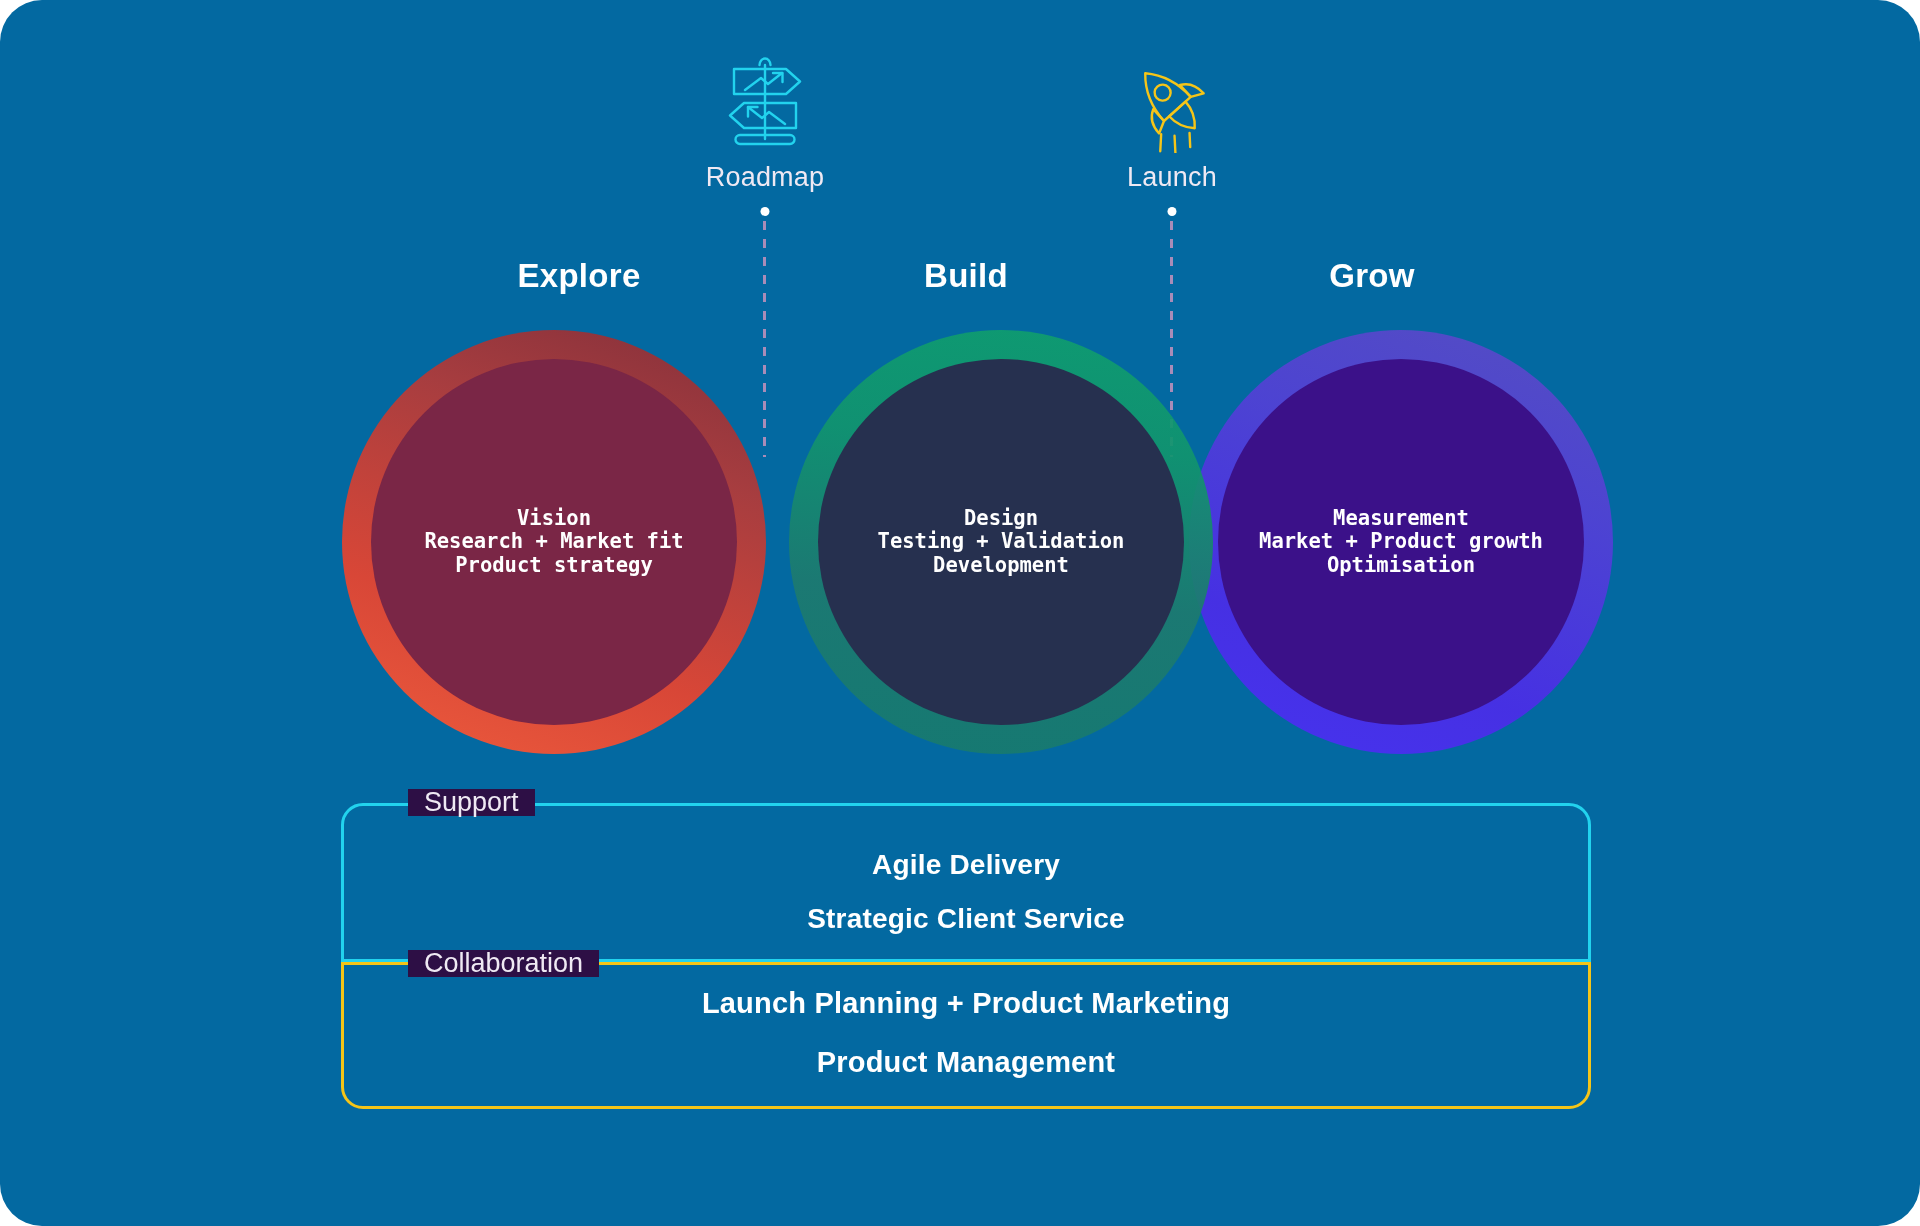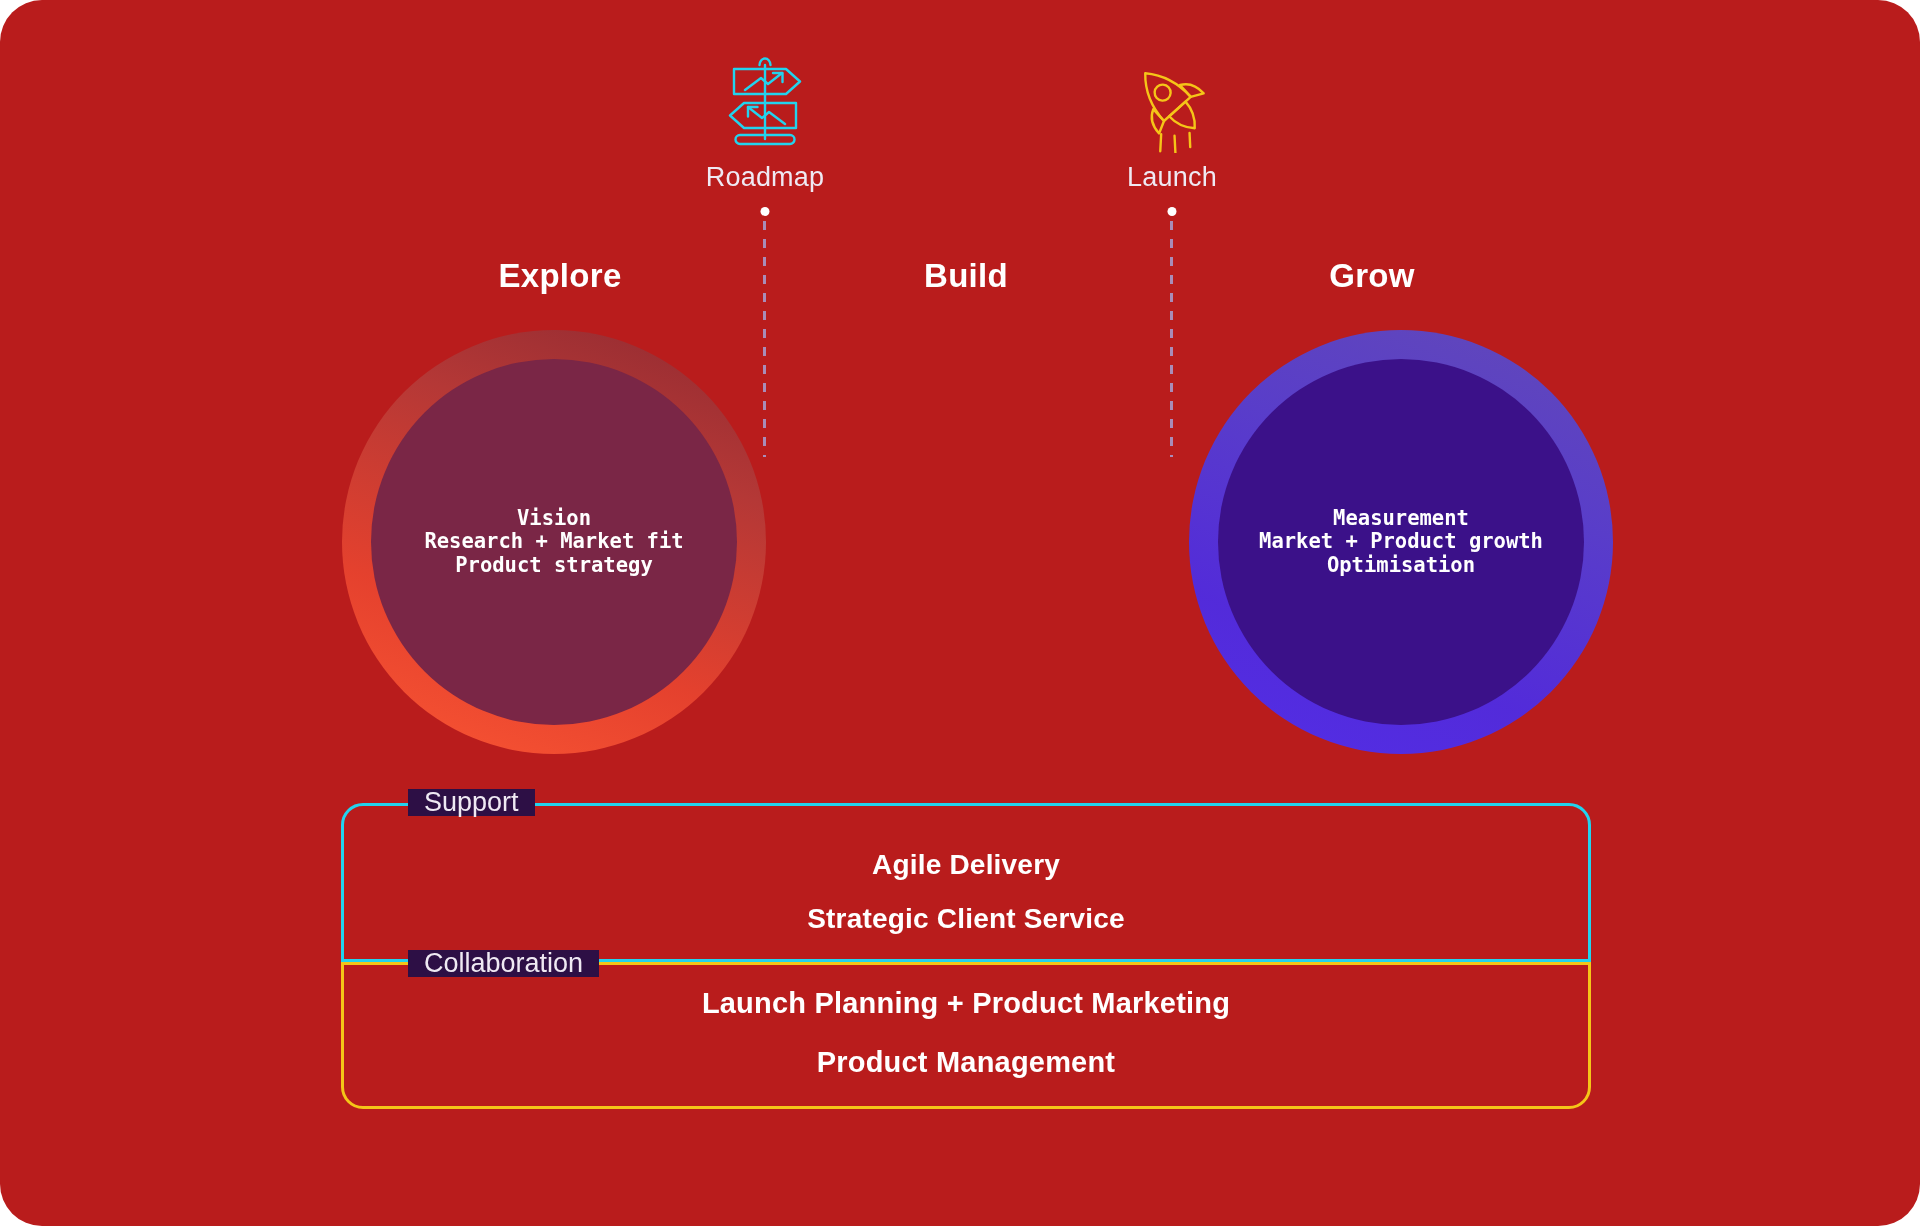"Roadmap" #canvas { background: #b91c1c -> #0369a1 }
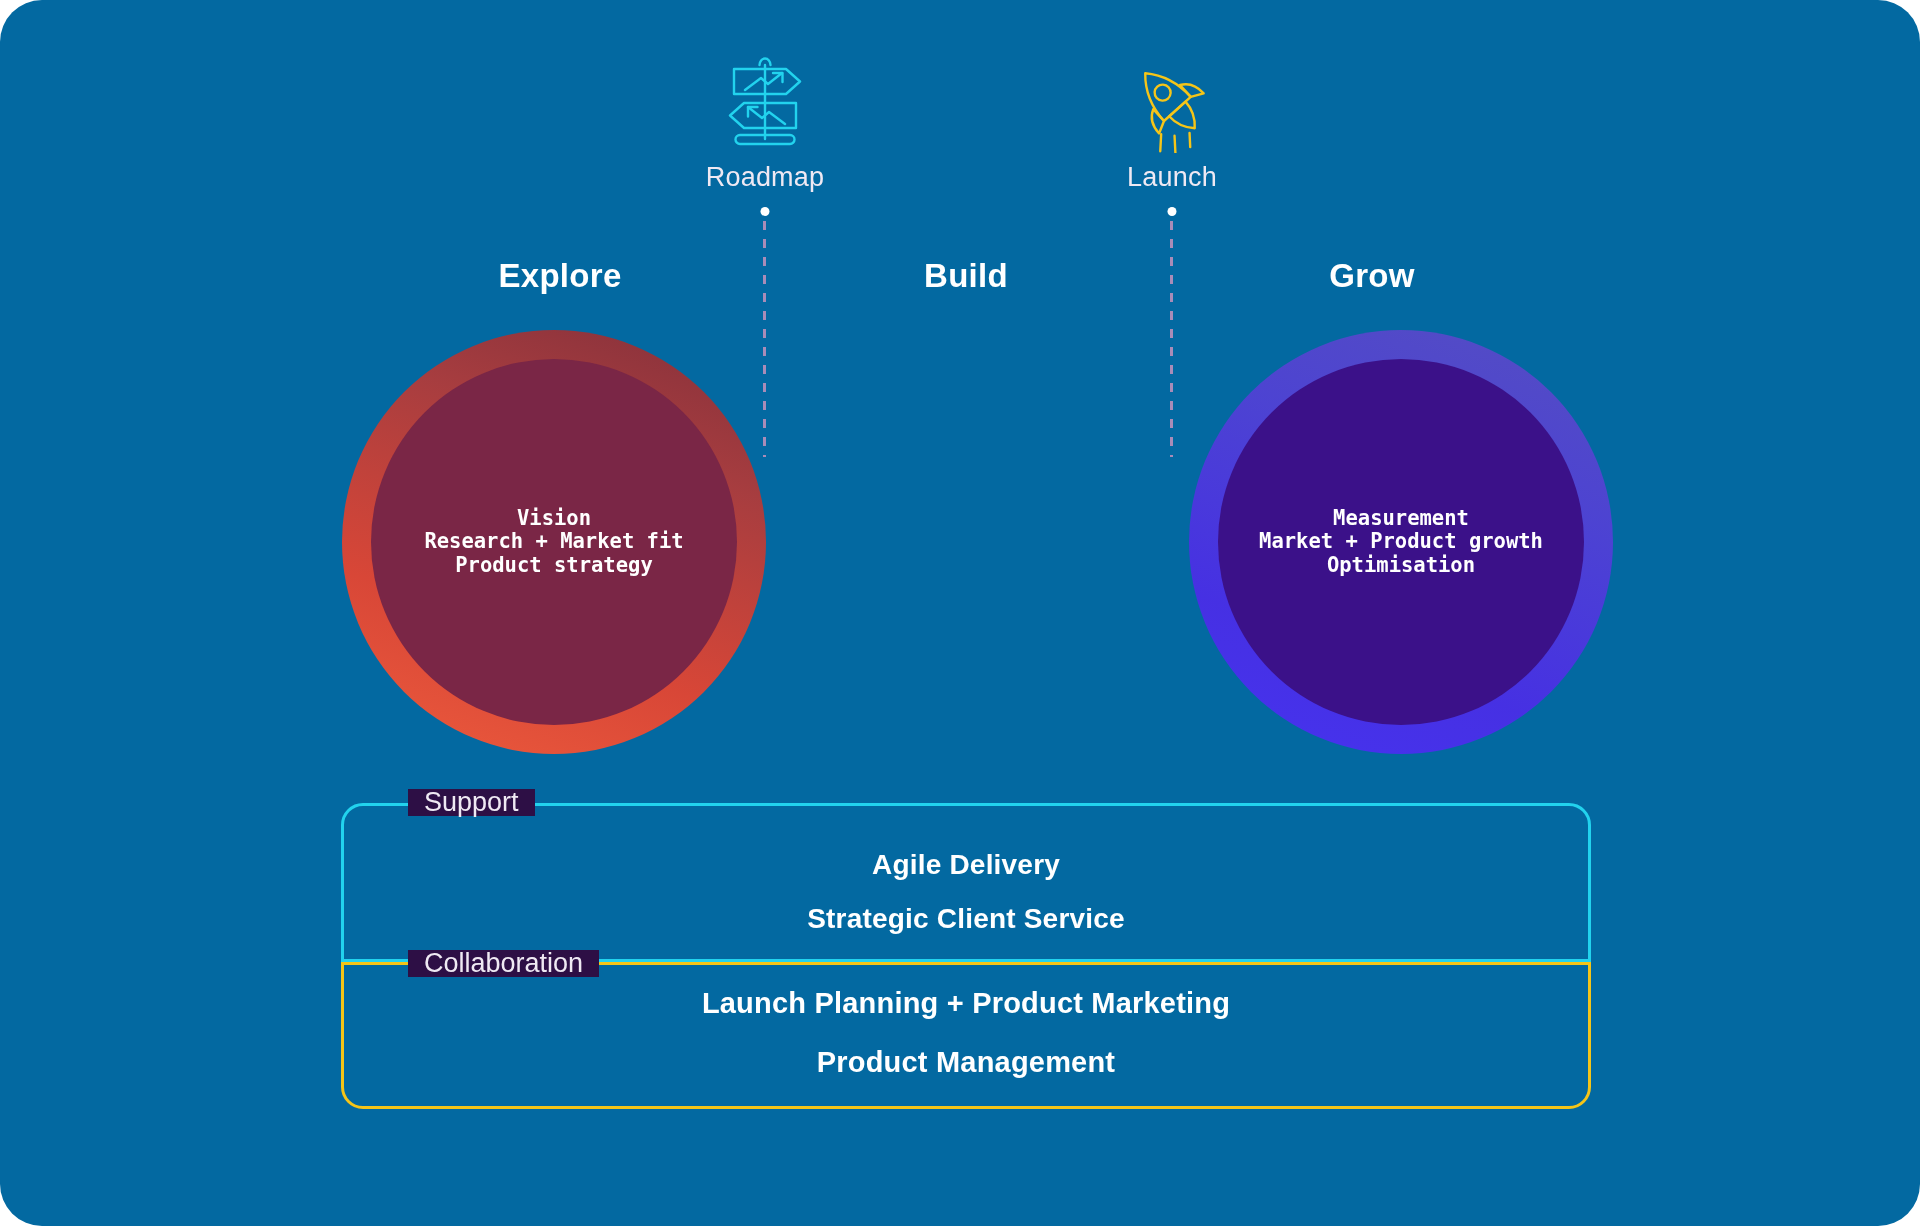"Explore" #phase-title-explore { left: 410px -> 429px }
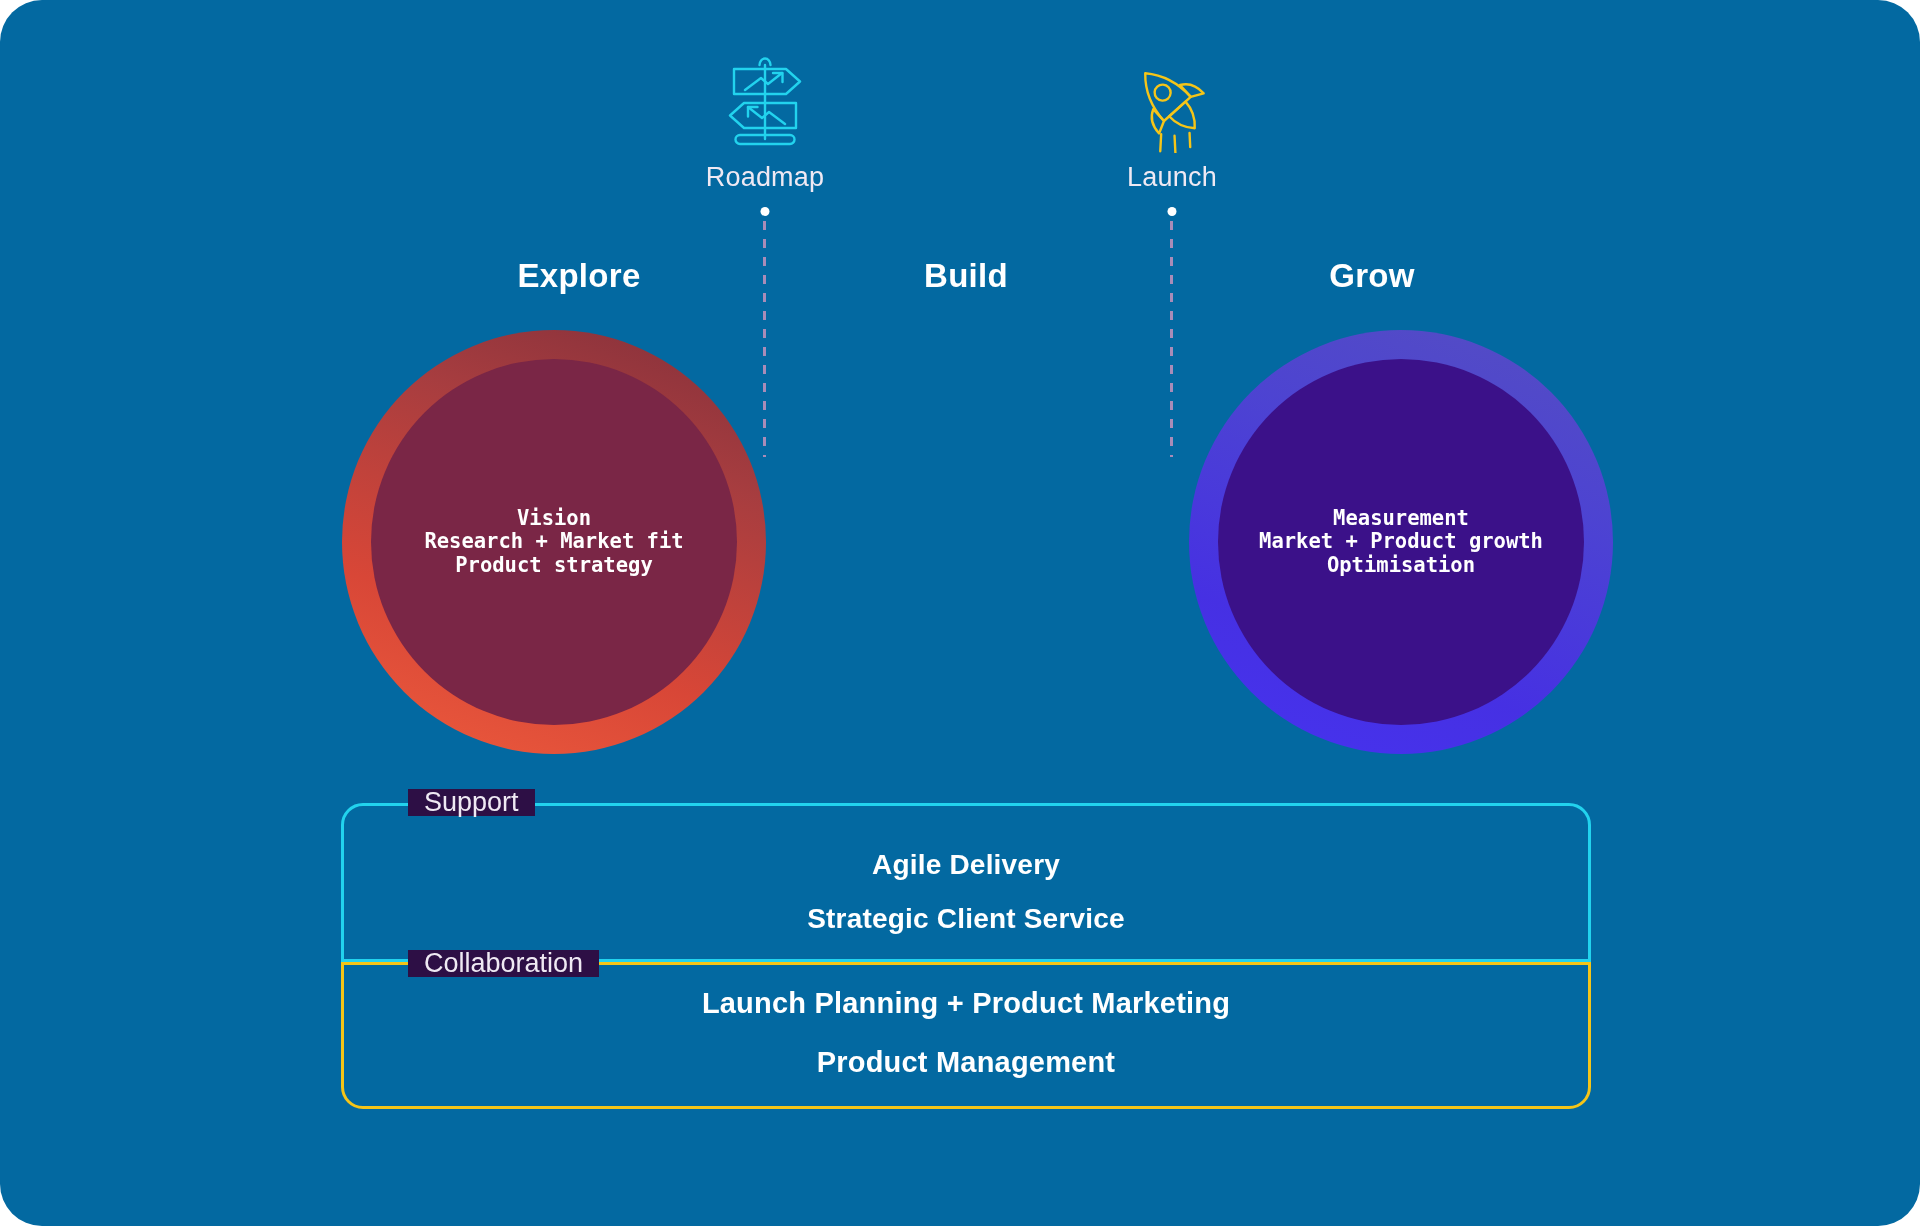"Design" div.circle { html: none -> <div> <div></div> <div></div> <div> <span>Design</span> <span>Testing + Validation</span> <span>Development</span> </div> </div> }
